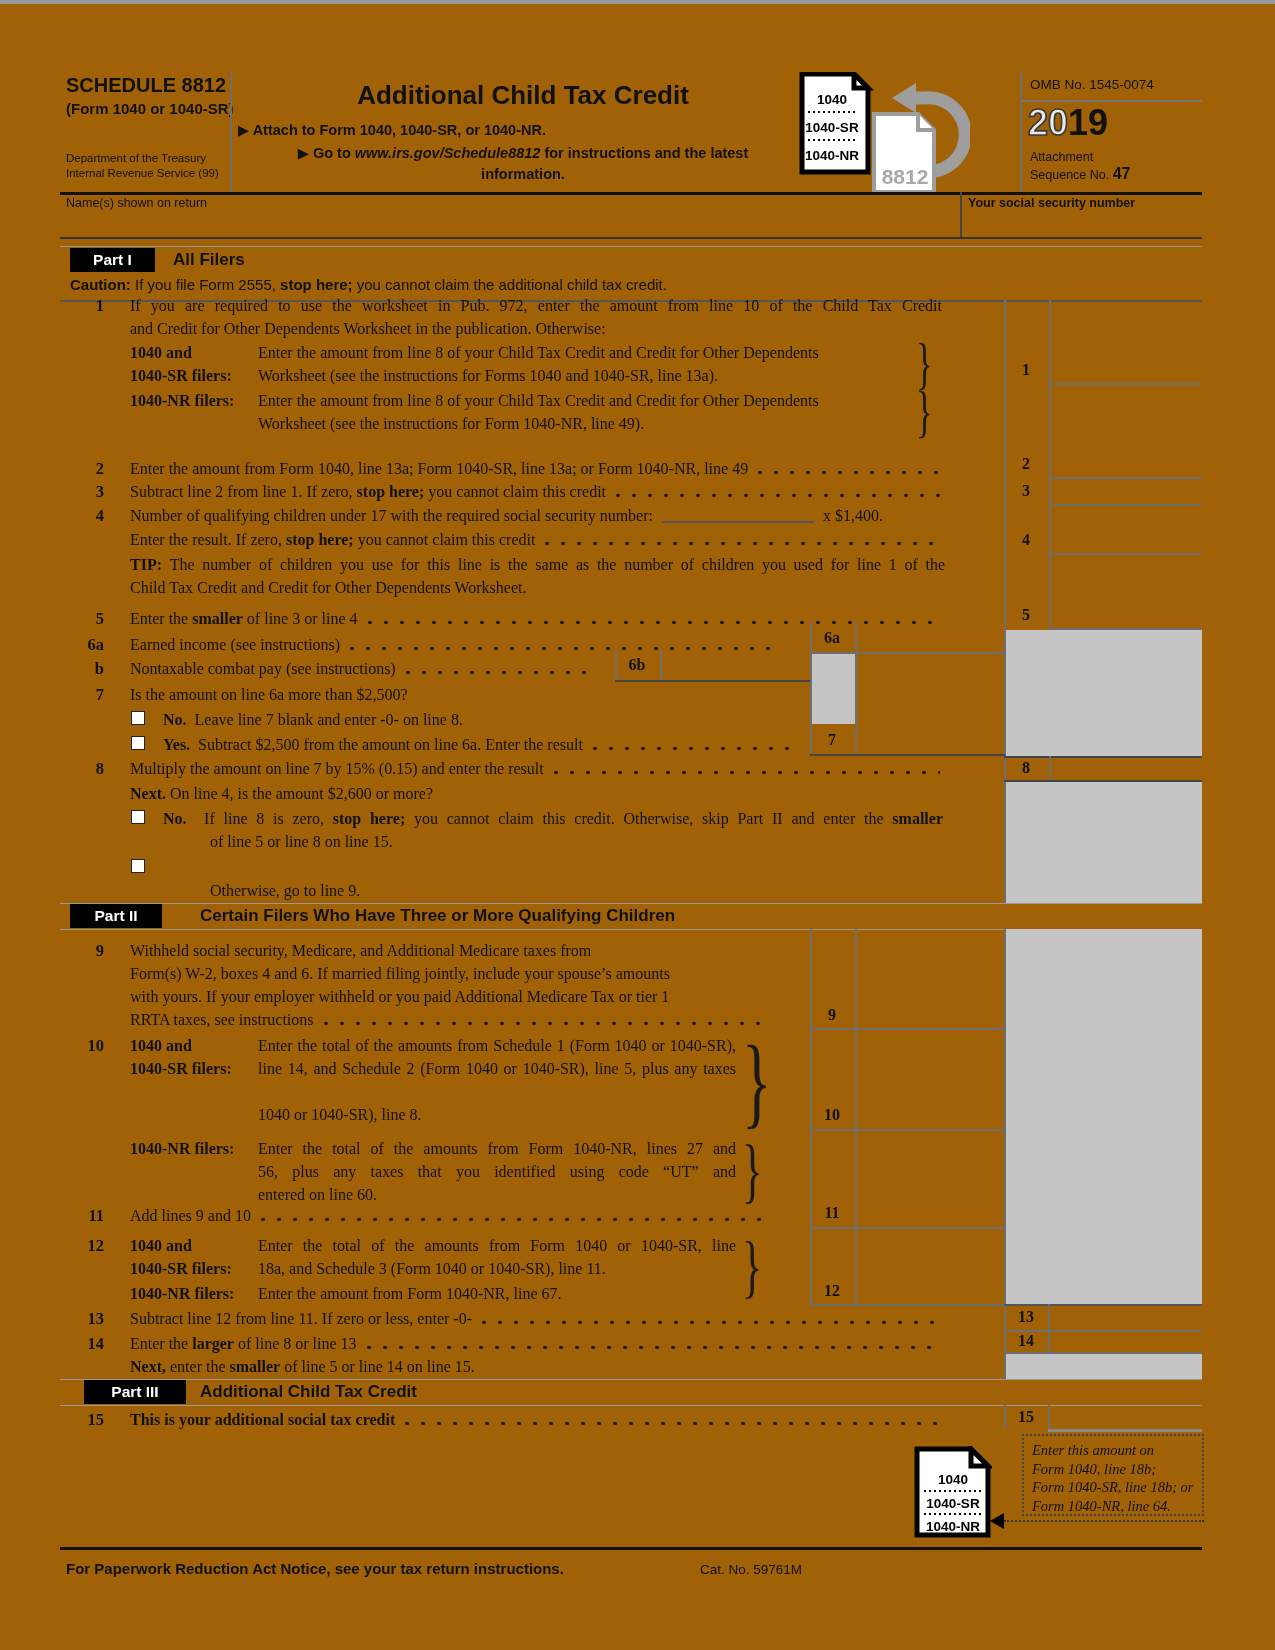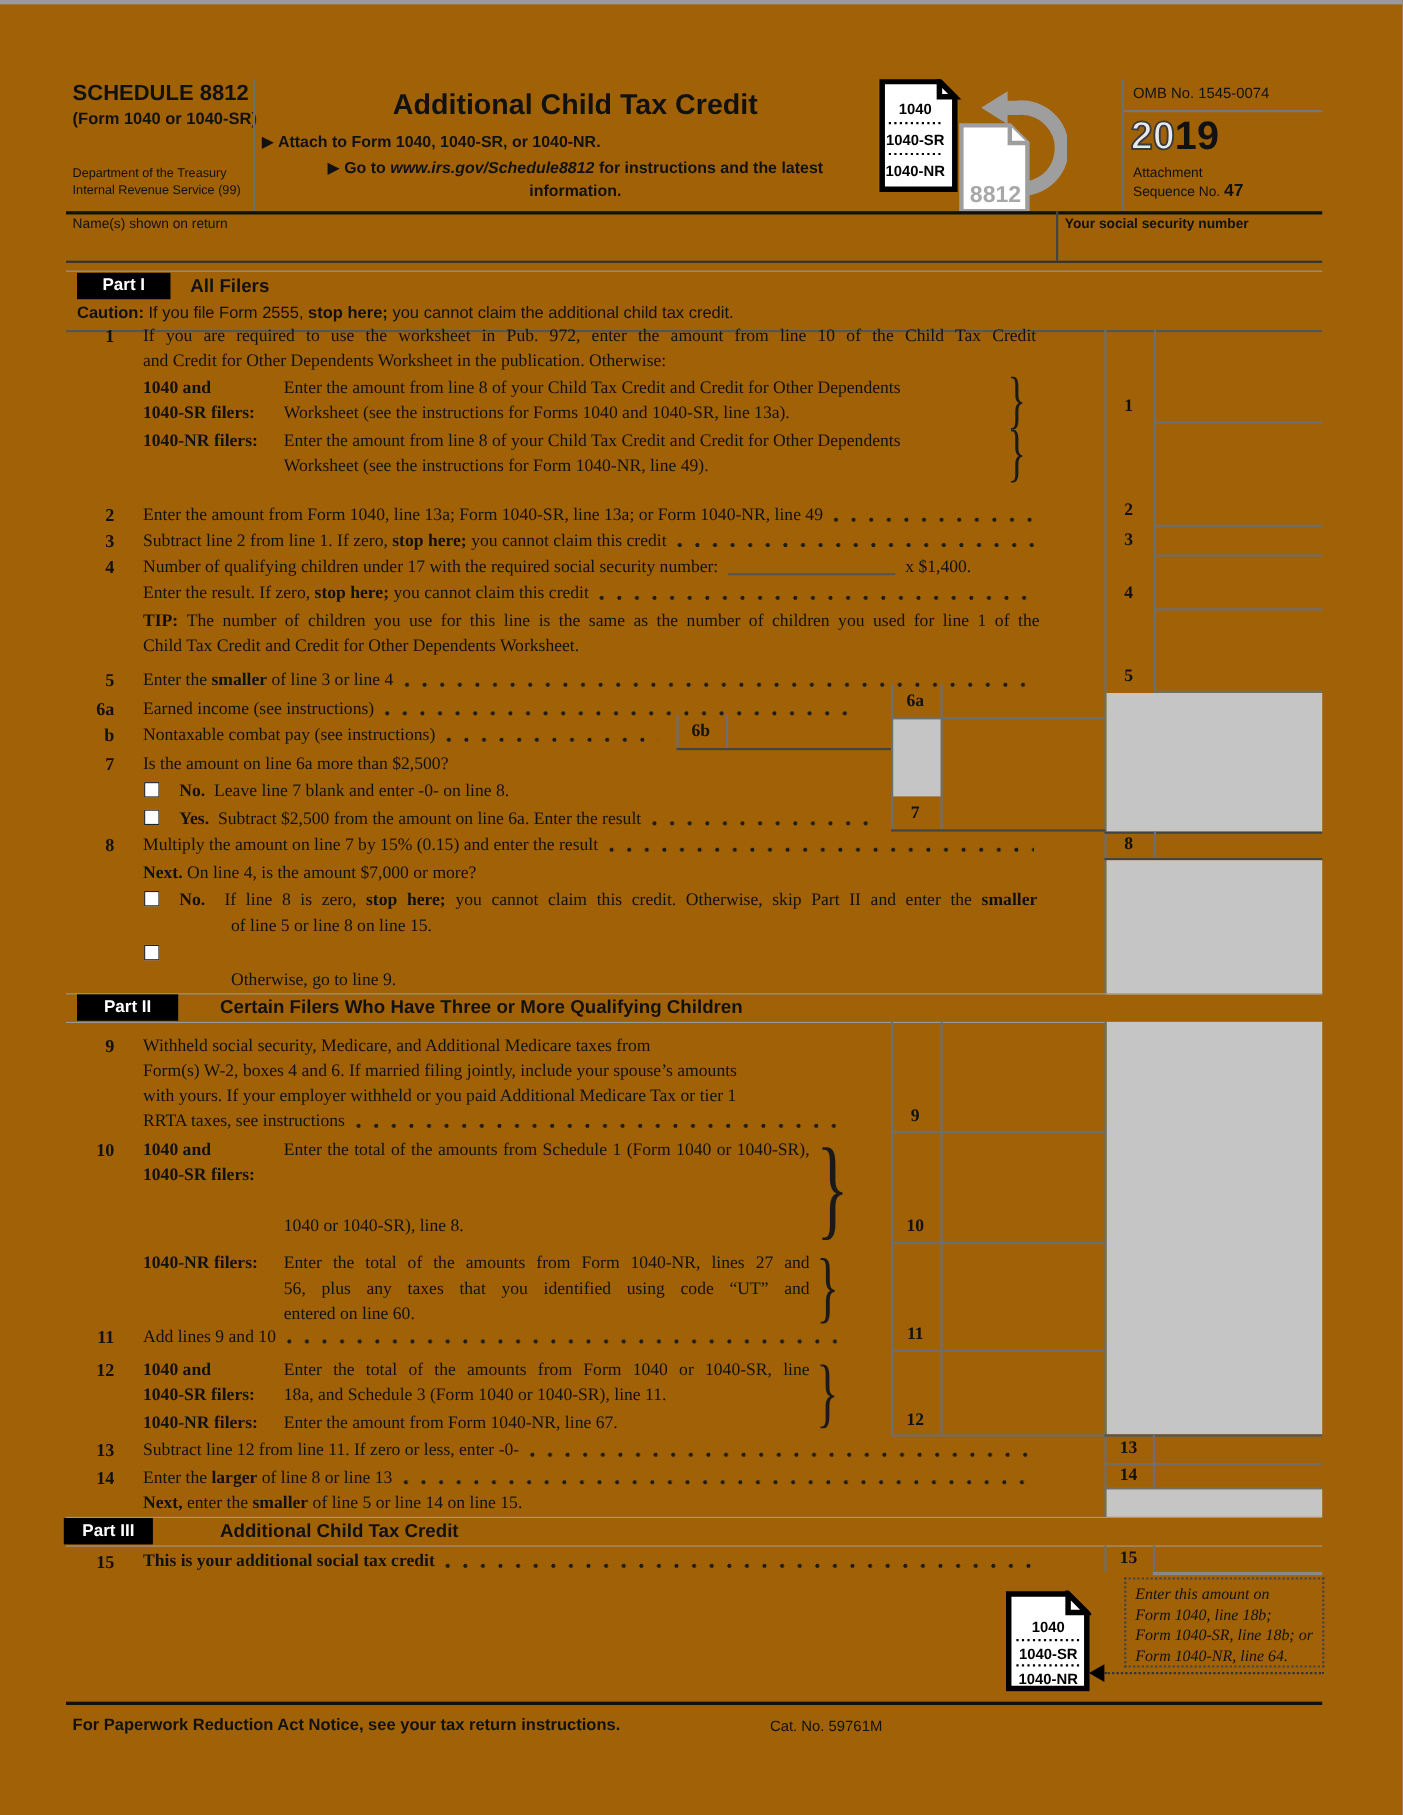"On line 4, is the" span { text: $7,000 -> $2,600 }
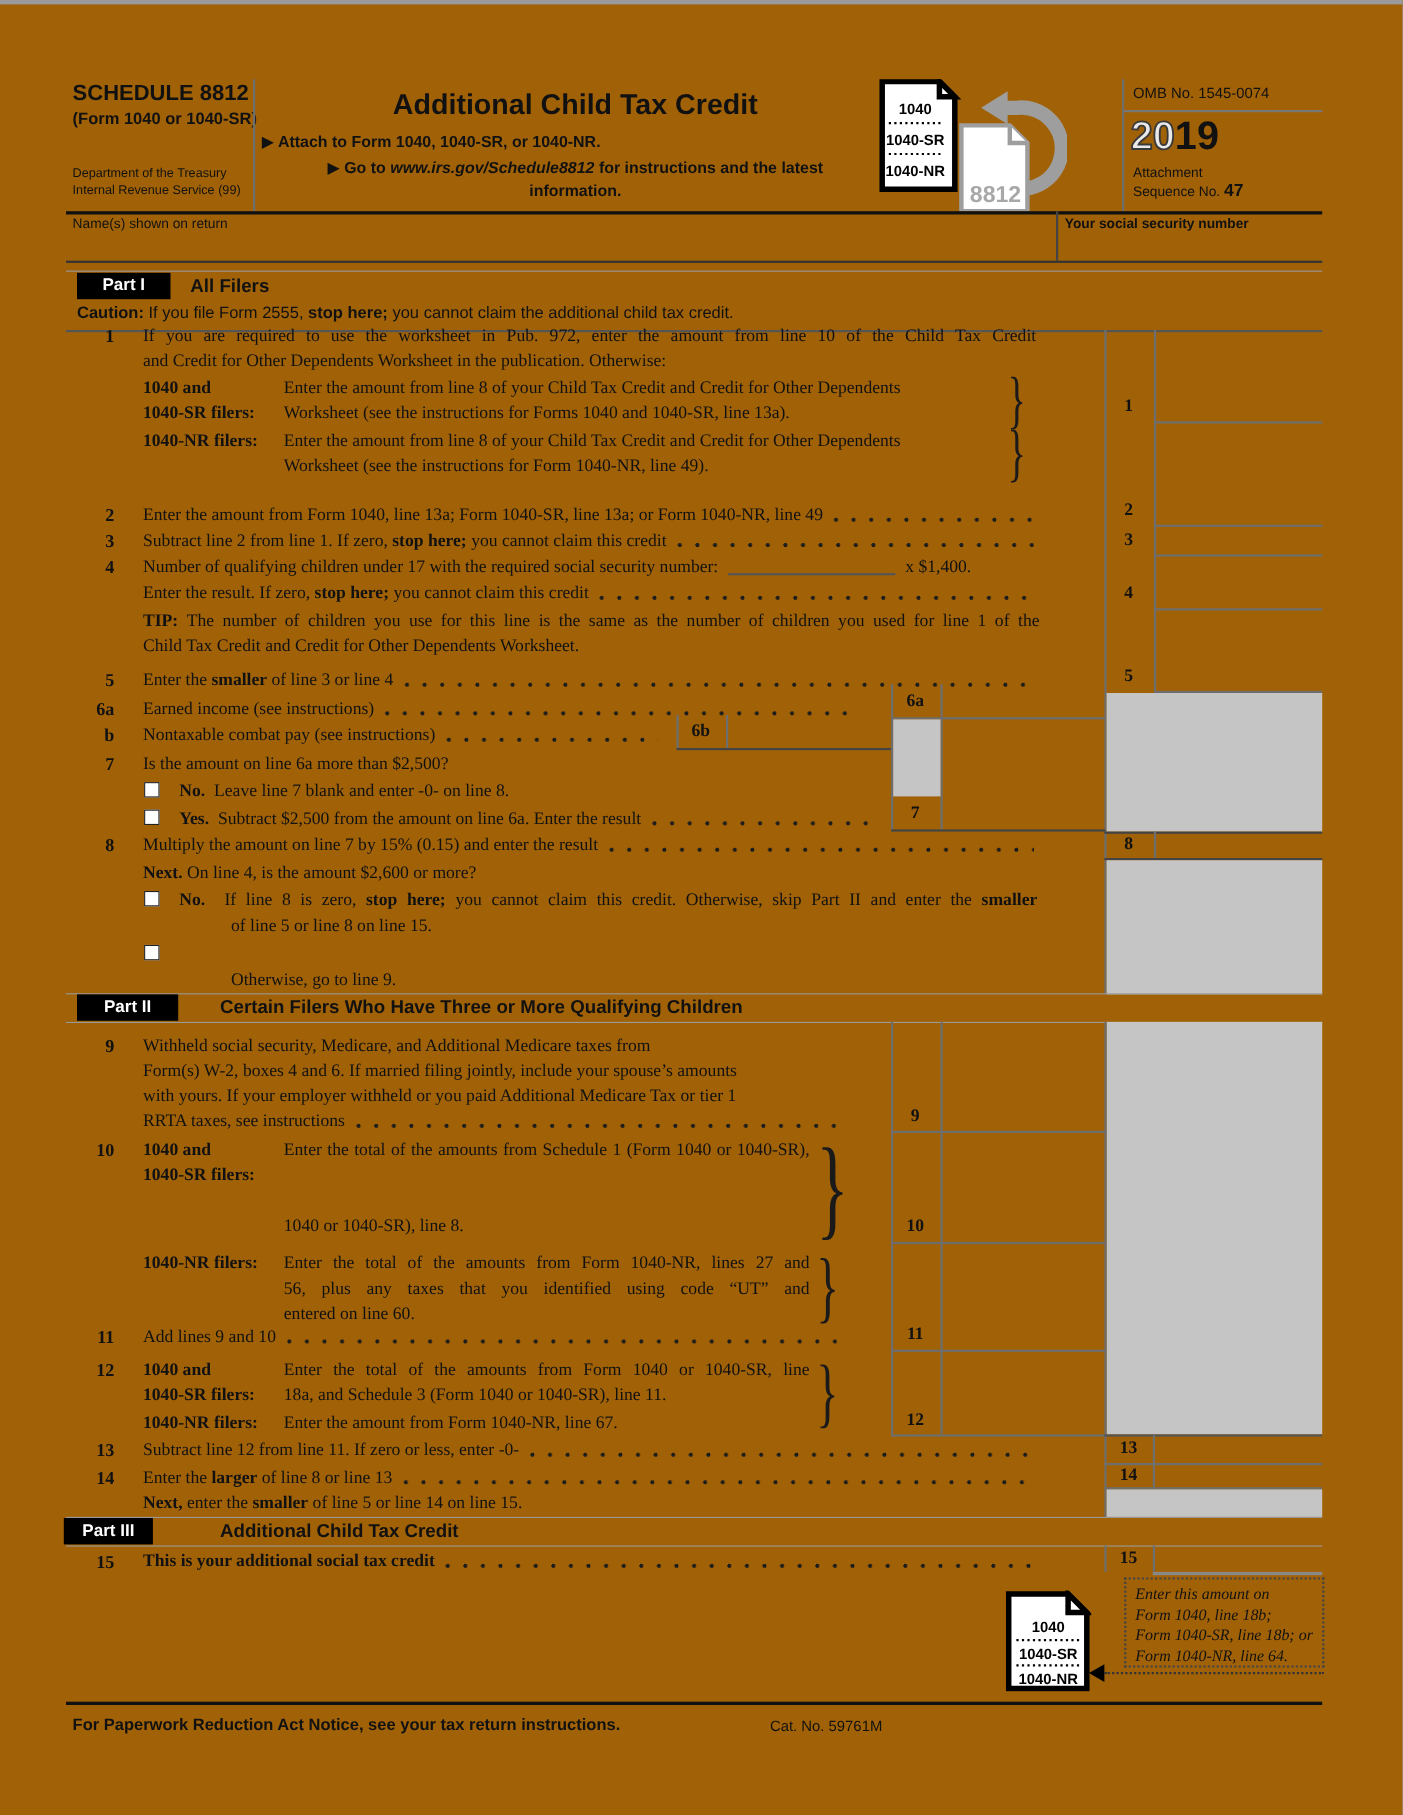"line 14, and Schedule 2" div.abs { html: none -> <div>line 14, and Schedule 2 (Form 1040 or 1040-SR), line 5, plus any taxes</div> }
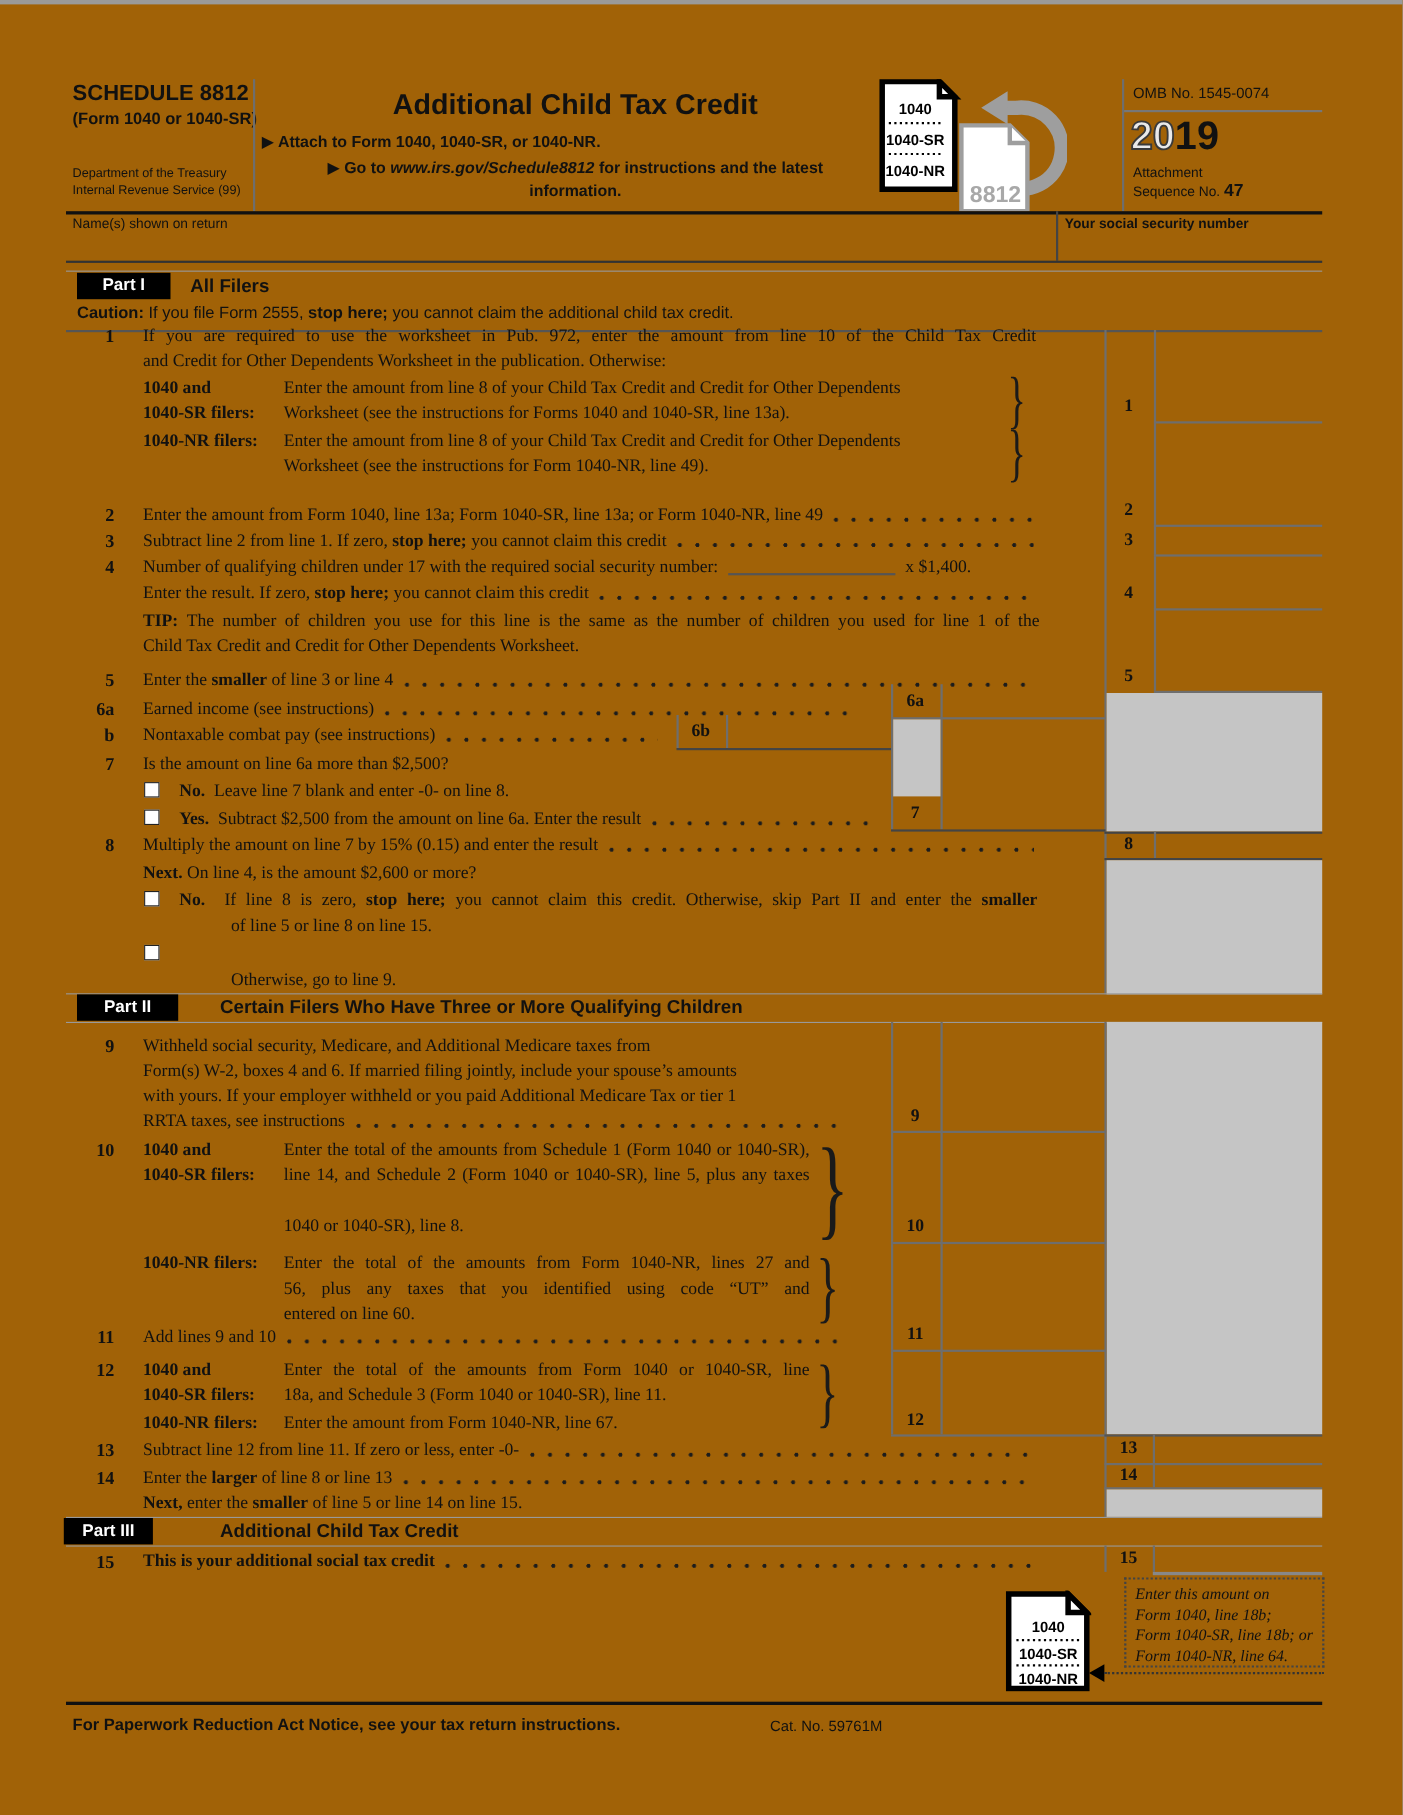"Part III" div.partbox { left: 58px -> 84px; width: 81px -> 102px }
